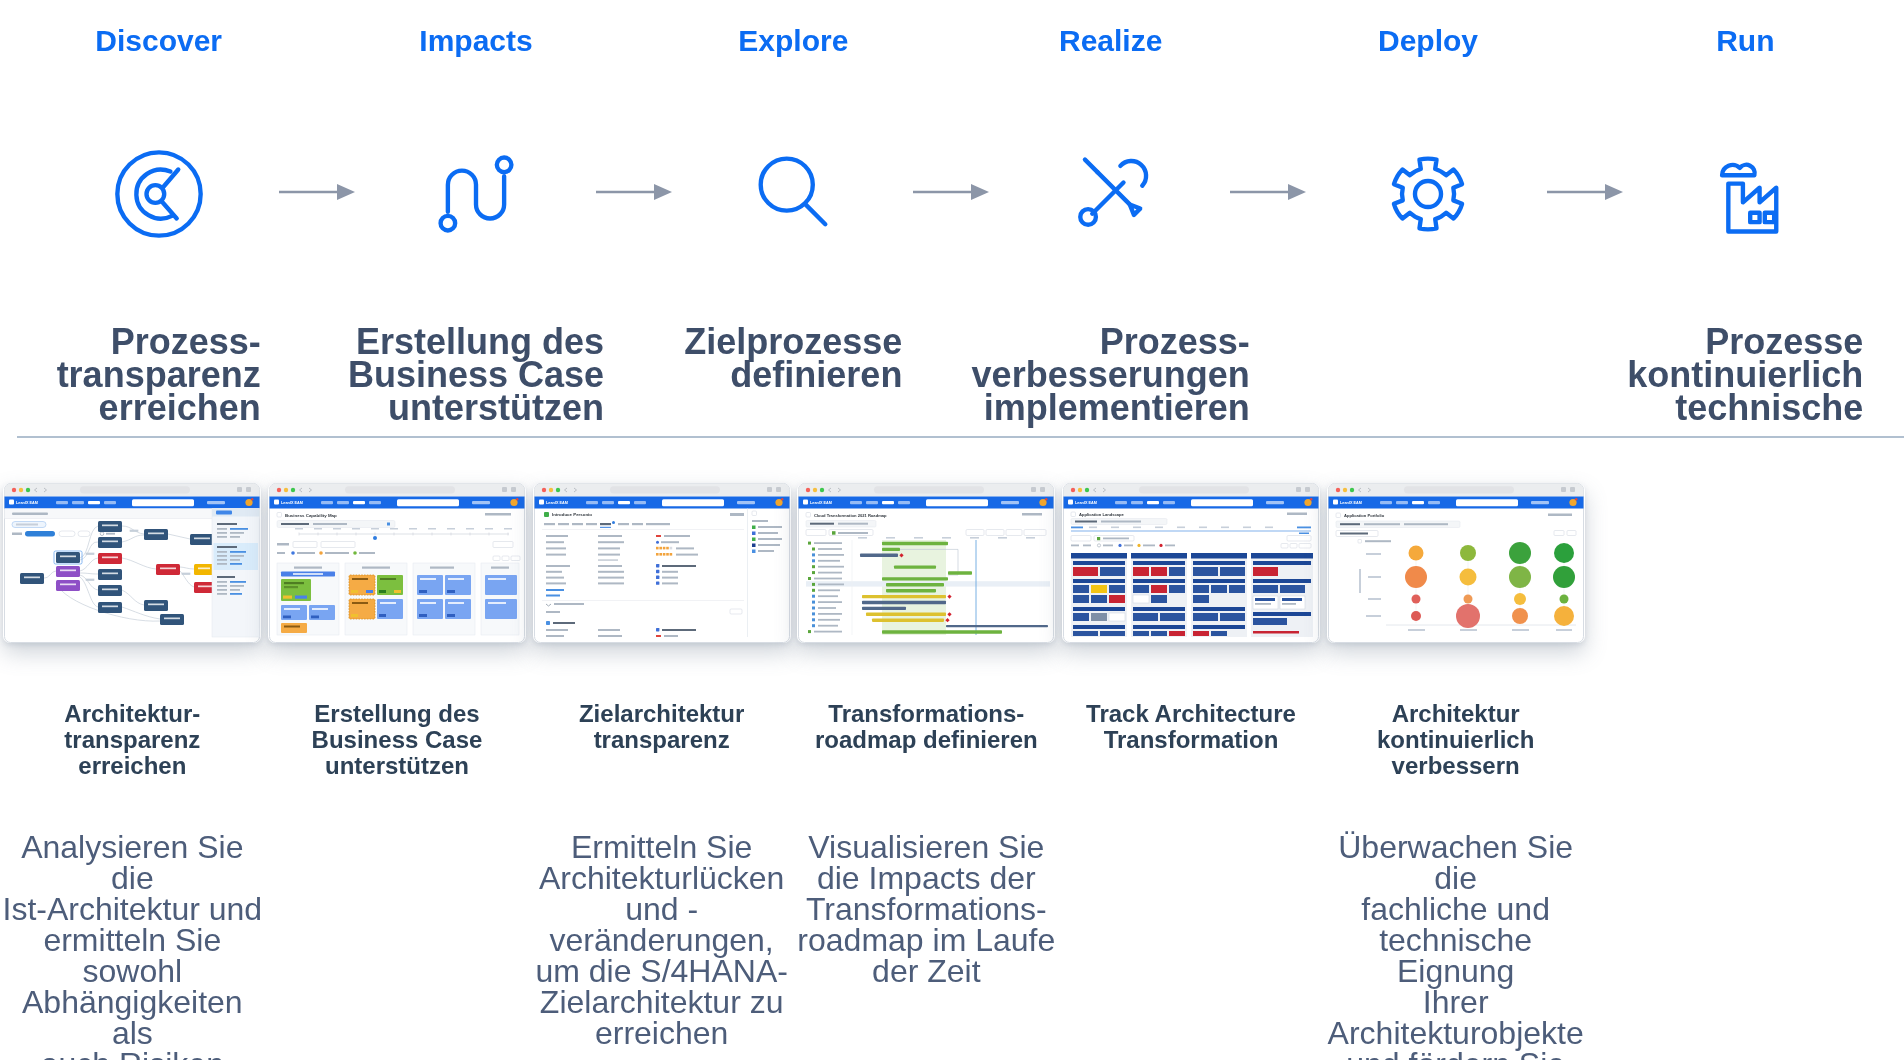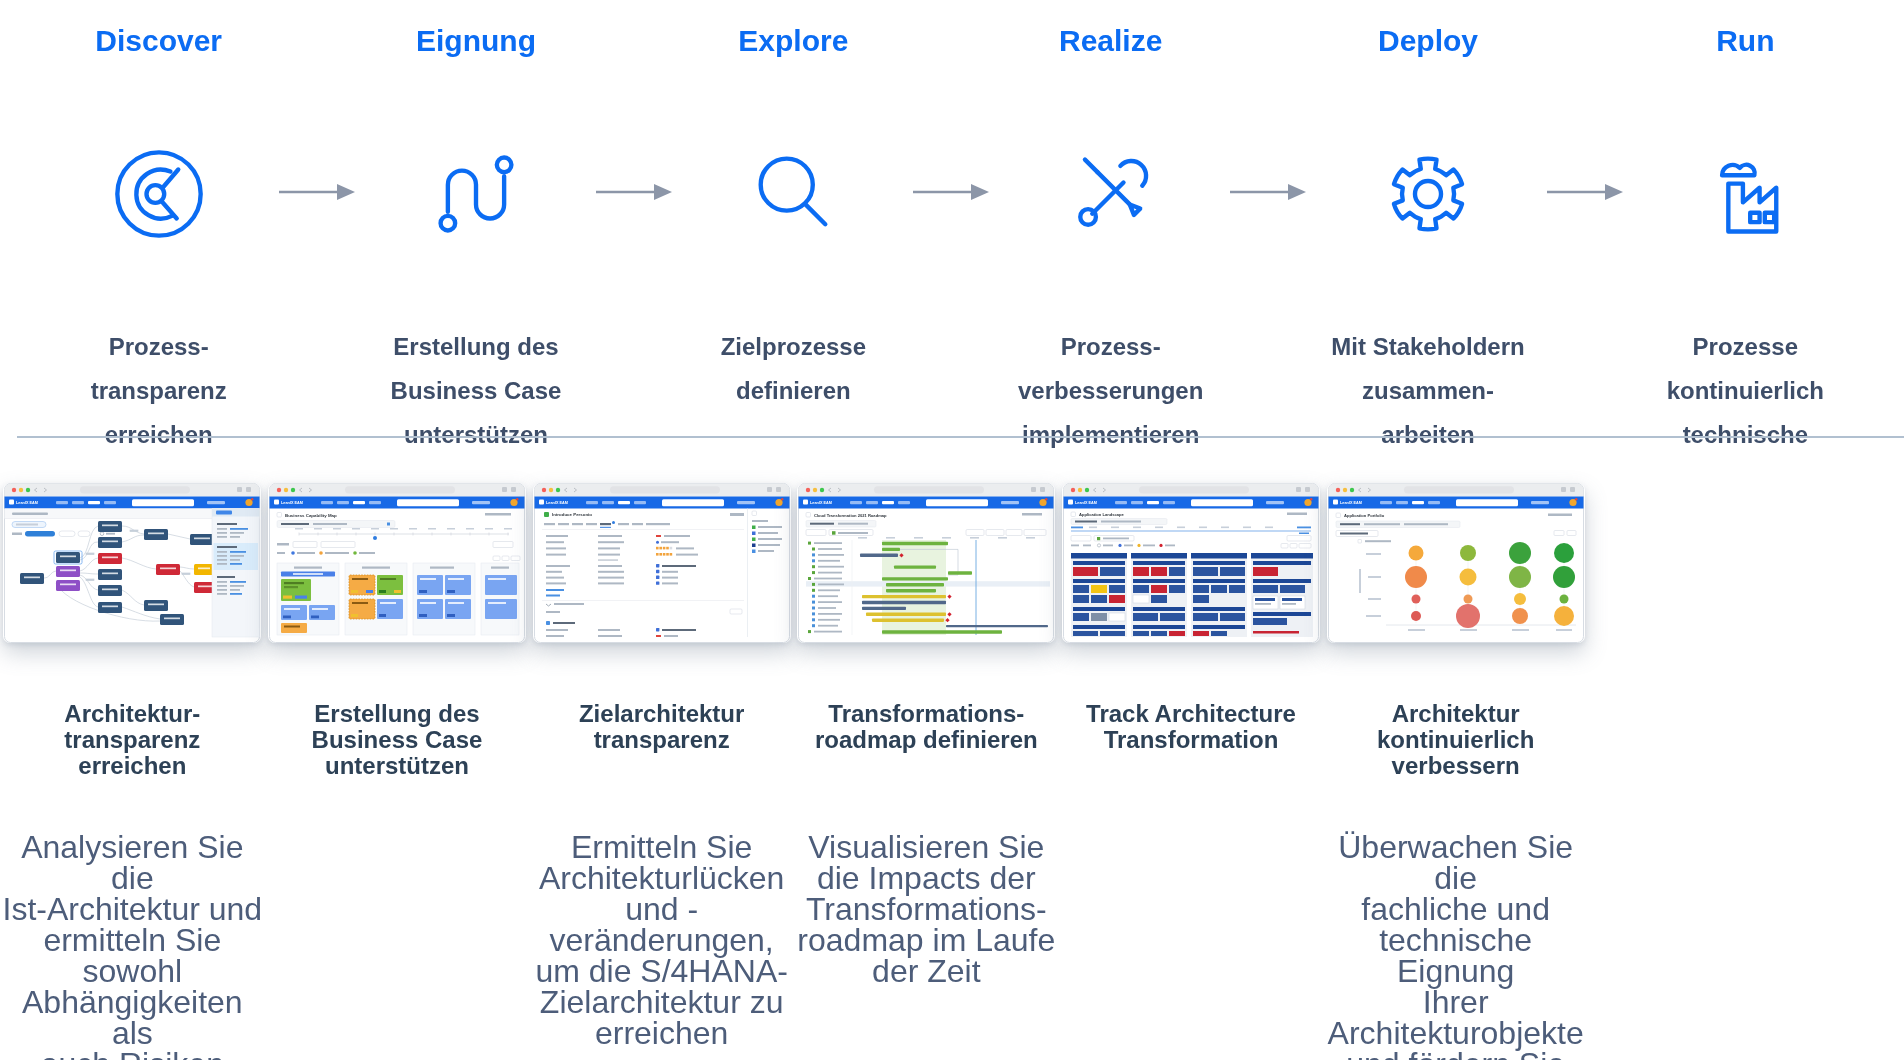"Discover" .phase { text-align: center -> right }
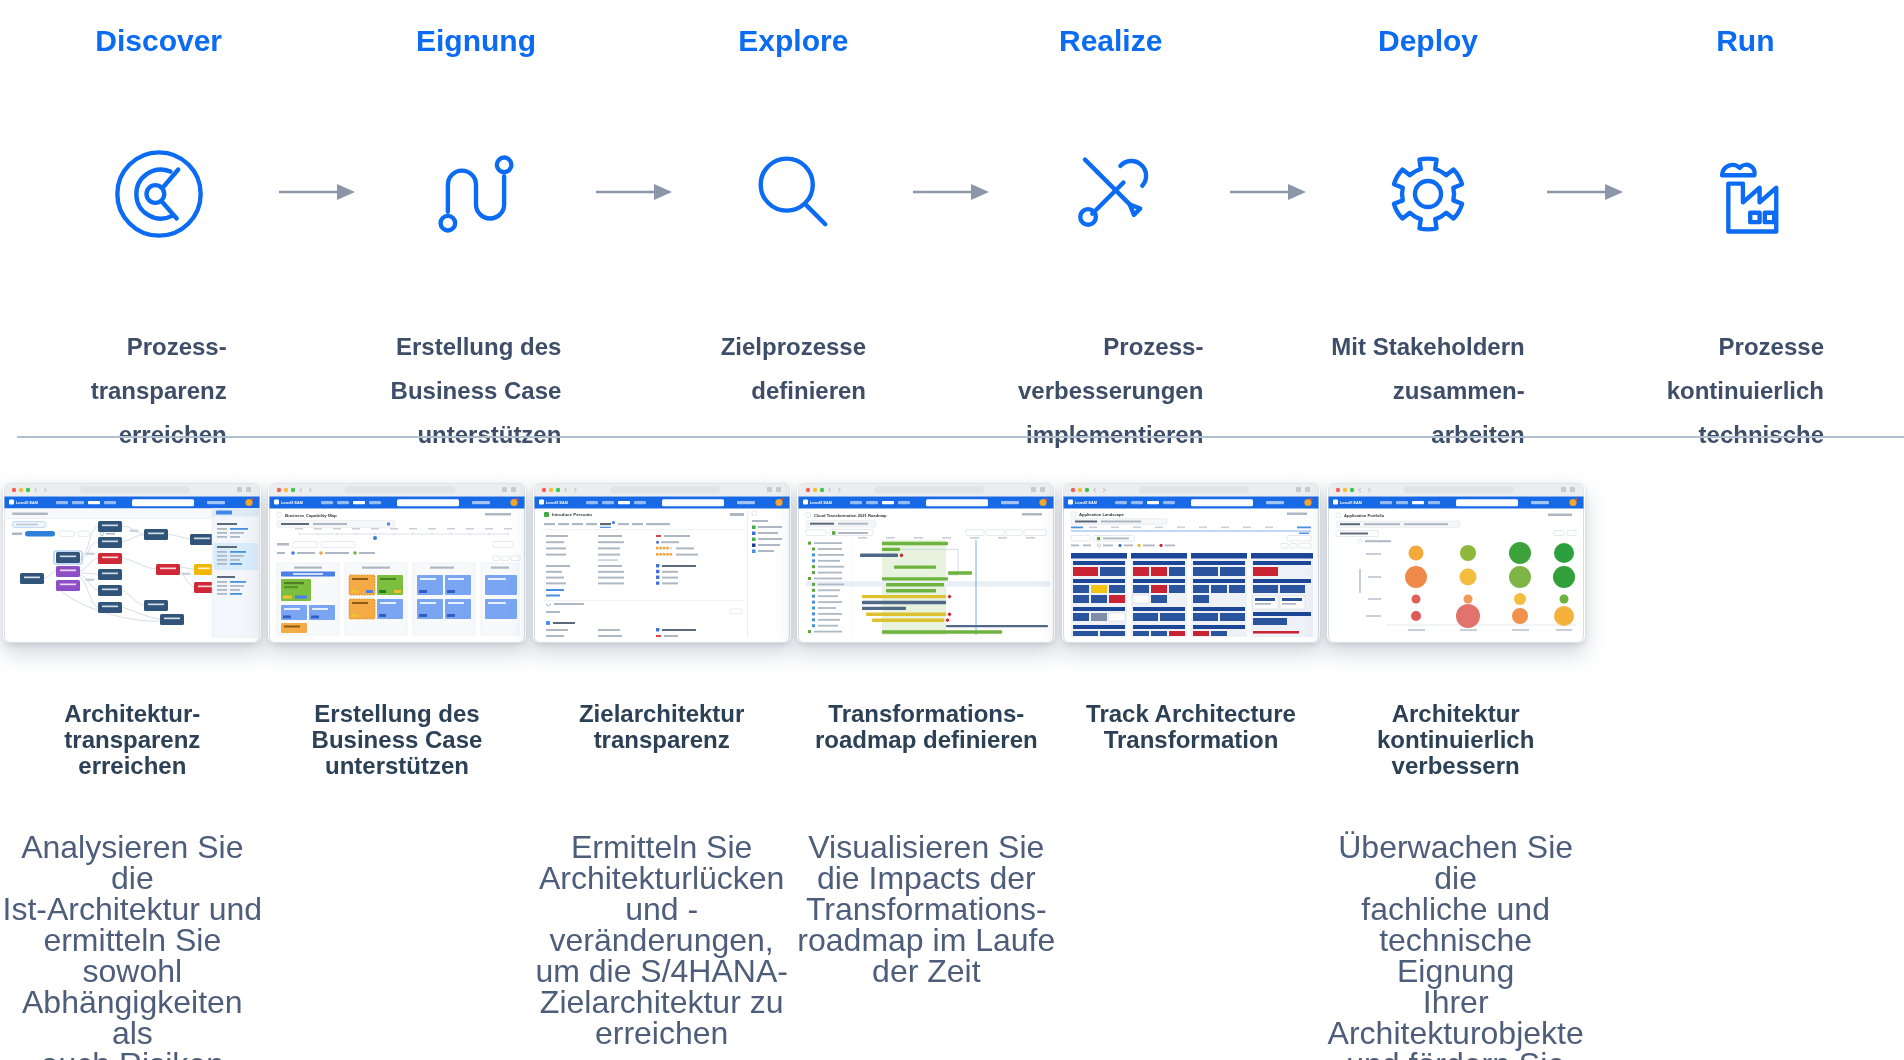"Eignung" div.phase-label { text: Eignung -> Impacts }
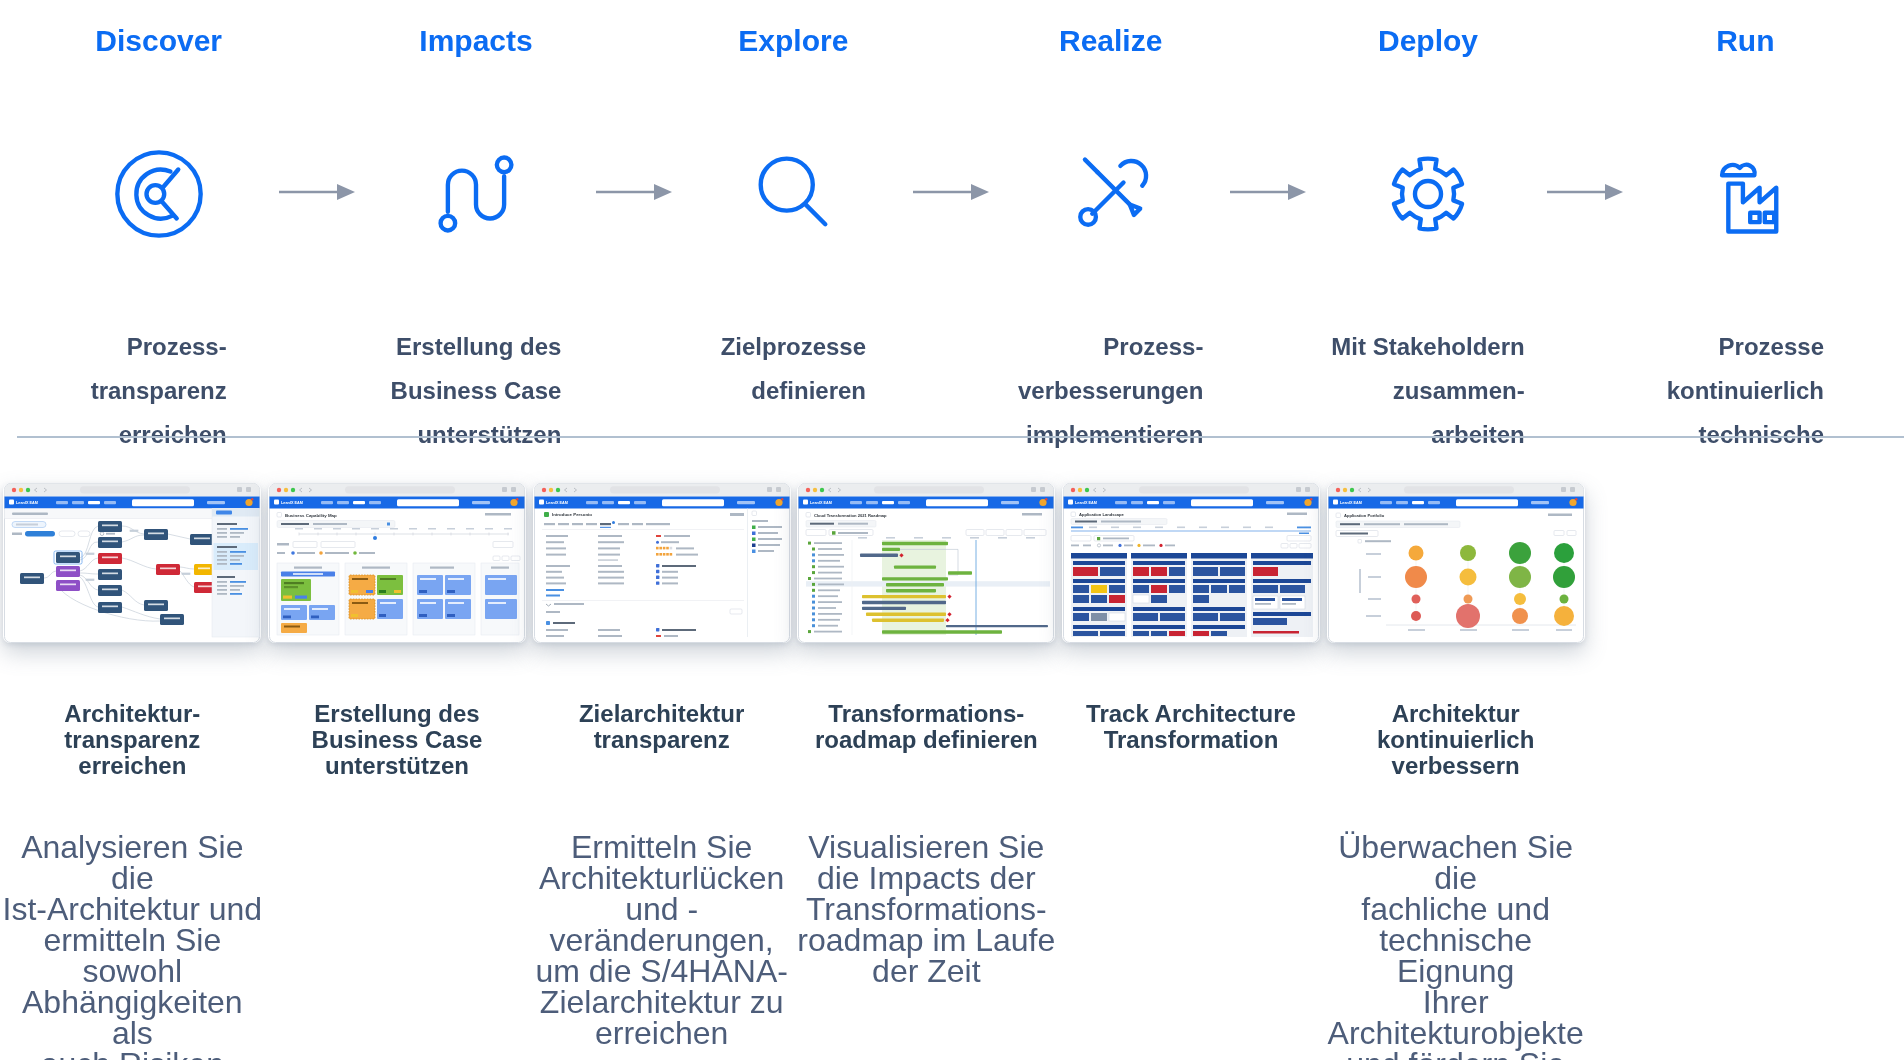"Prozess-" .phase-caption { font-size: 24px -> 36px; line-height: 44px -> 33px }
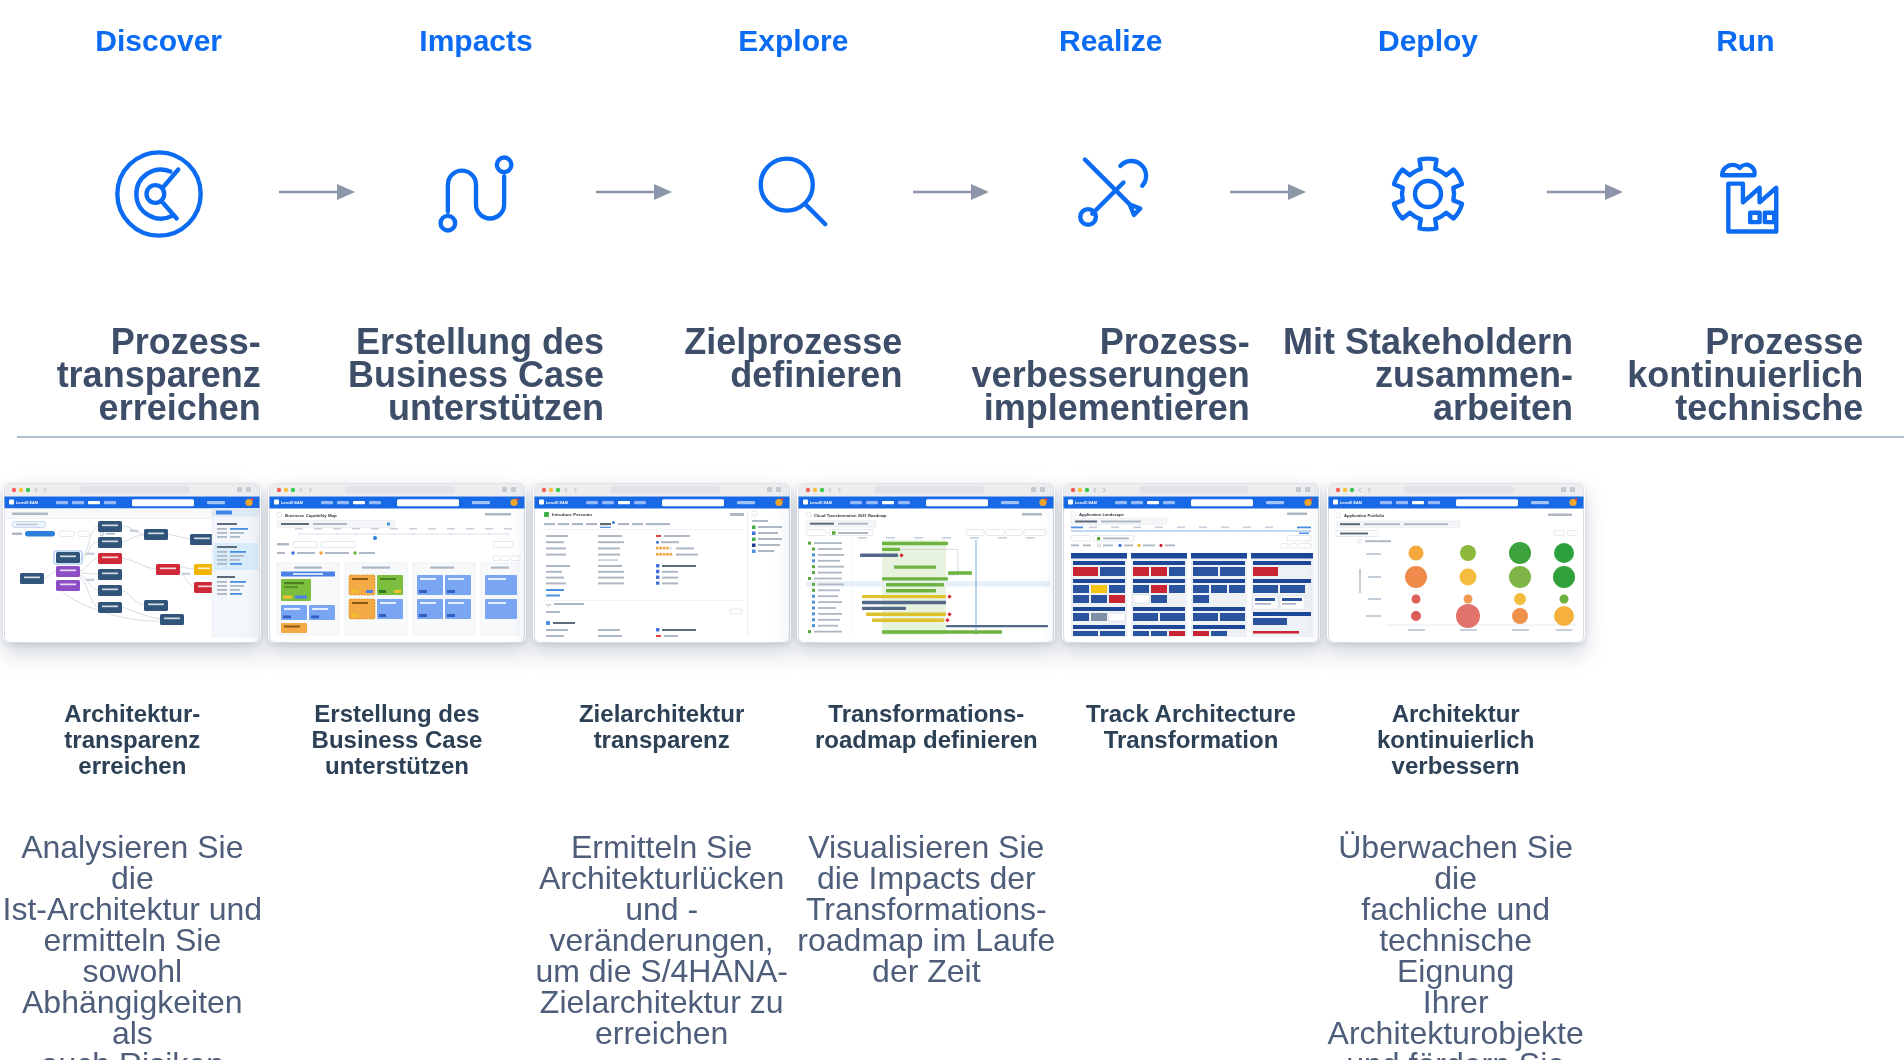"Mit Stakeholdern" div.phase-caption { html: <div>Mit Stakeholdern zusammen- arbeiten</div> -> none }
